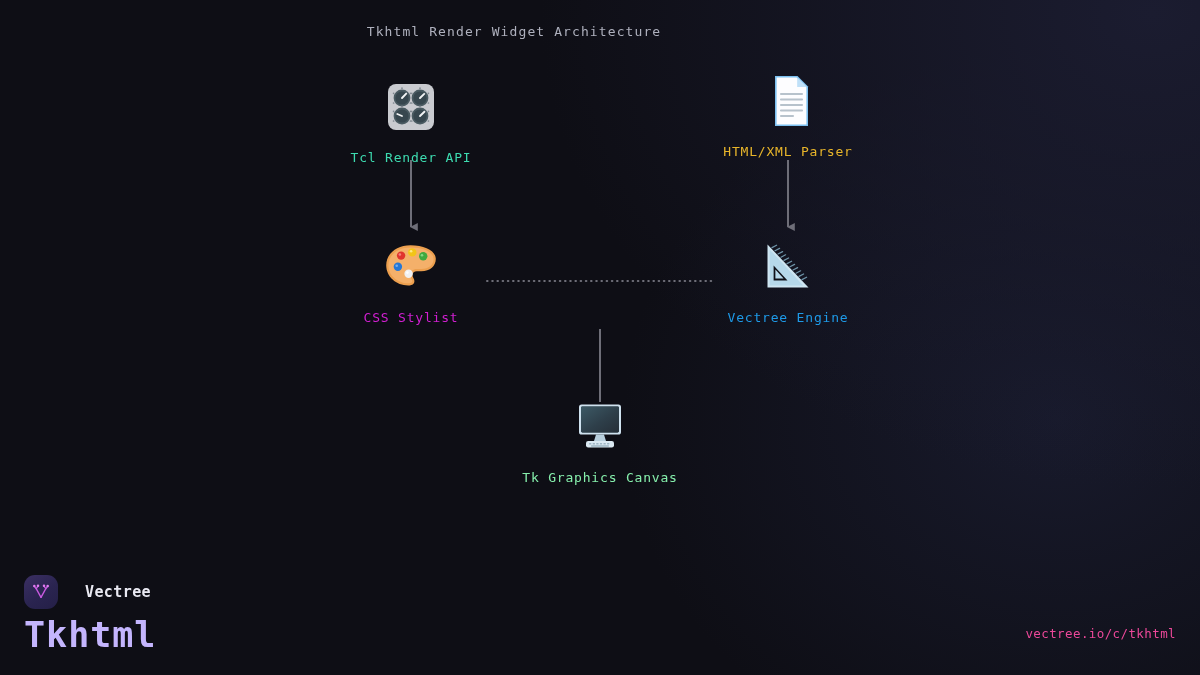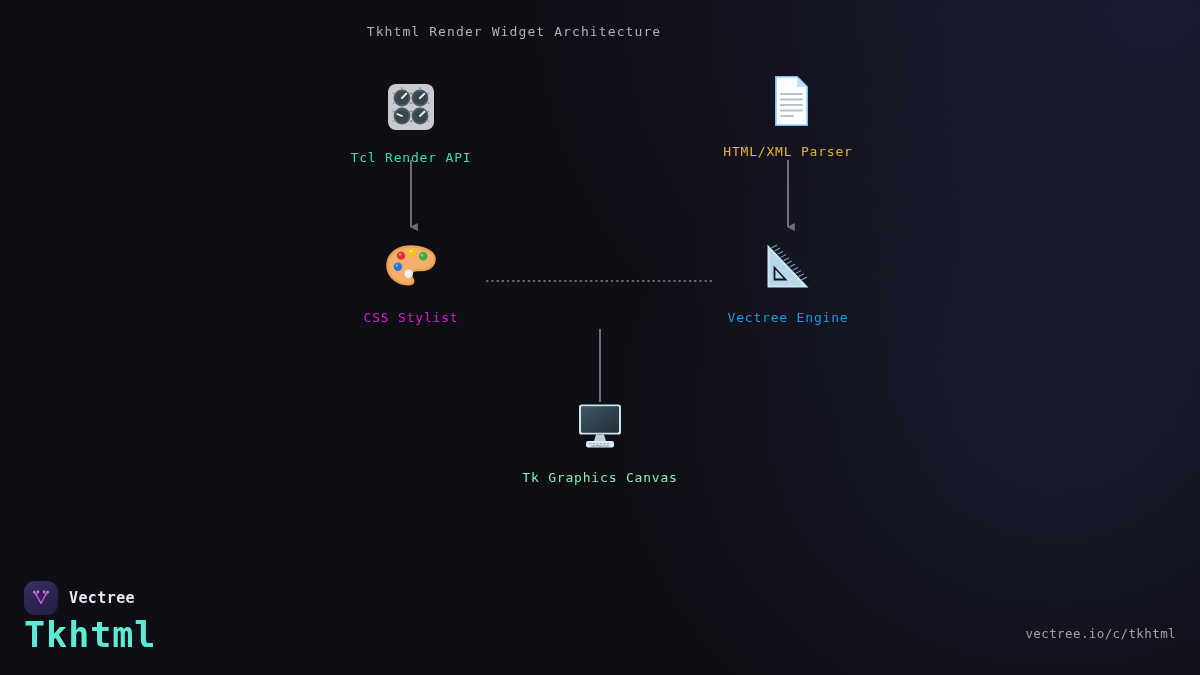"Vectree" .brand-row { gap: 11px -> 27px }
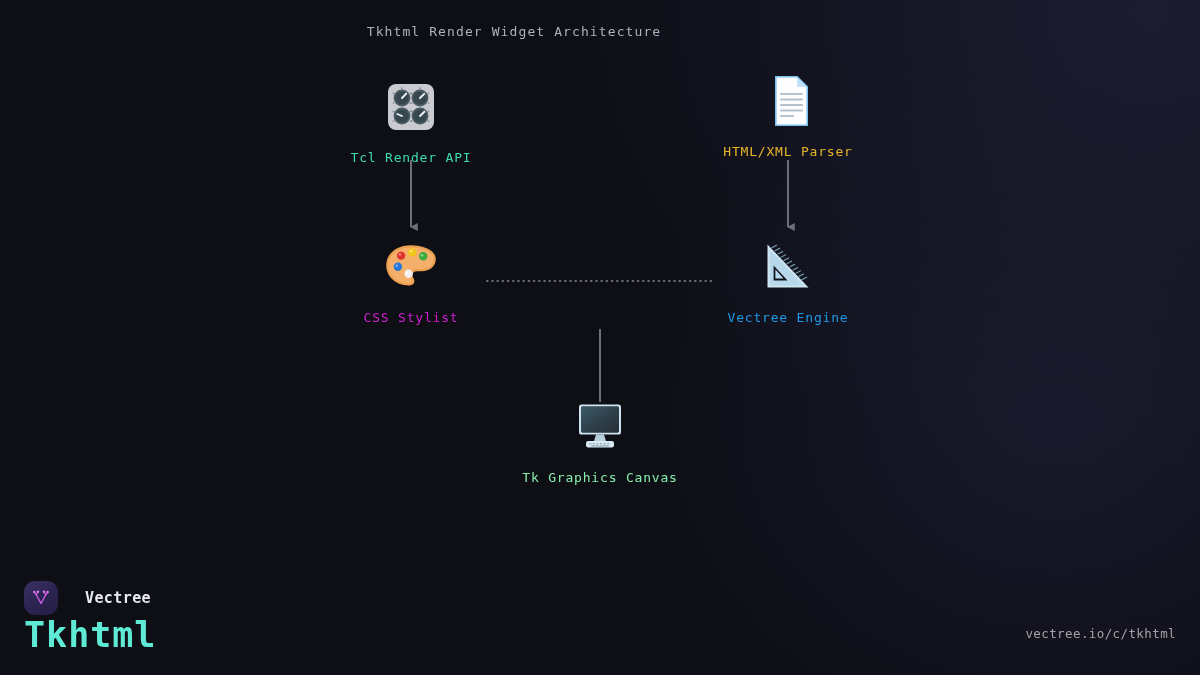"Tkhtml" .brand-title { color: #5eead4 -> #c4b5fd; margin-top: 3px -> 9px }
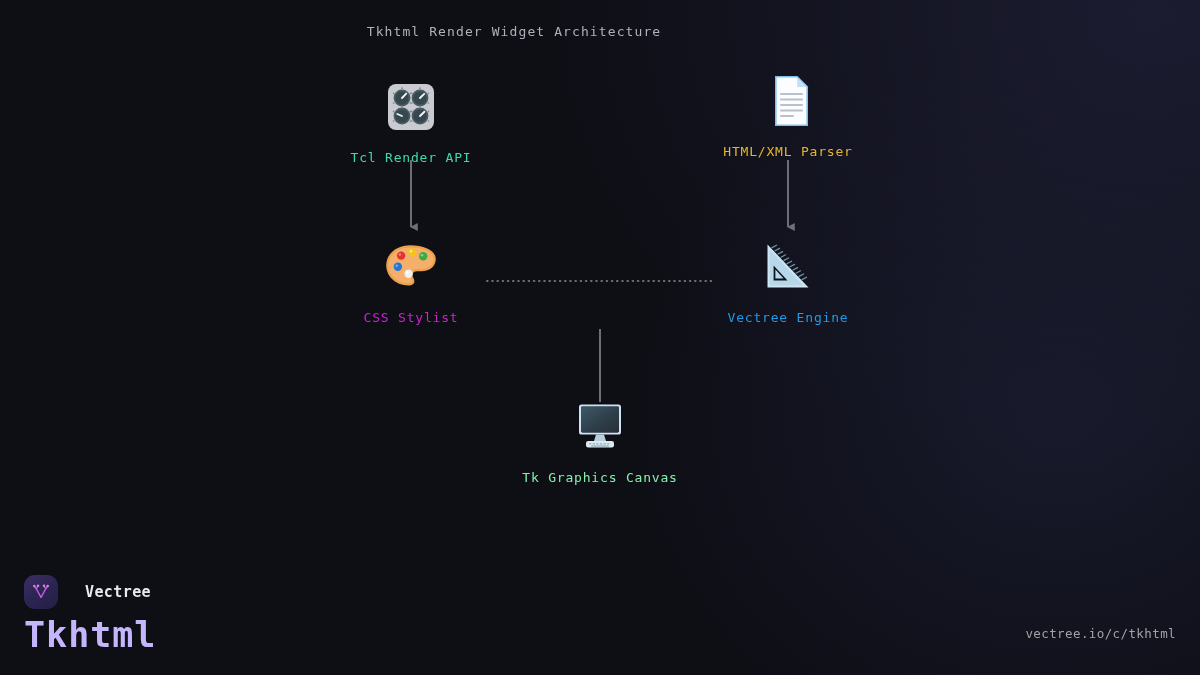"vectree.io/c/tkhtml" .brand-url { color: #a3a3a3 -> #ec4899 }
